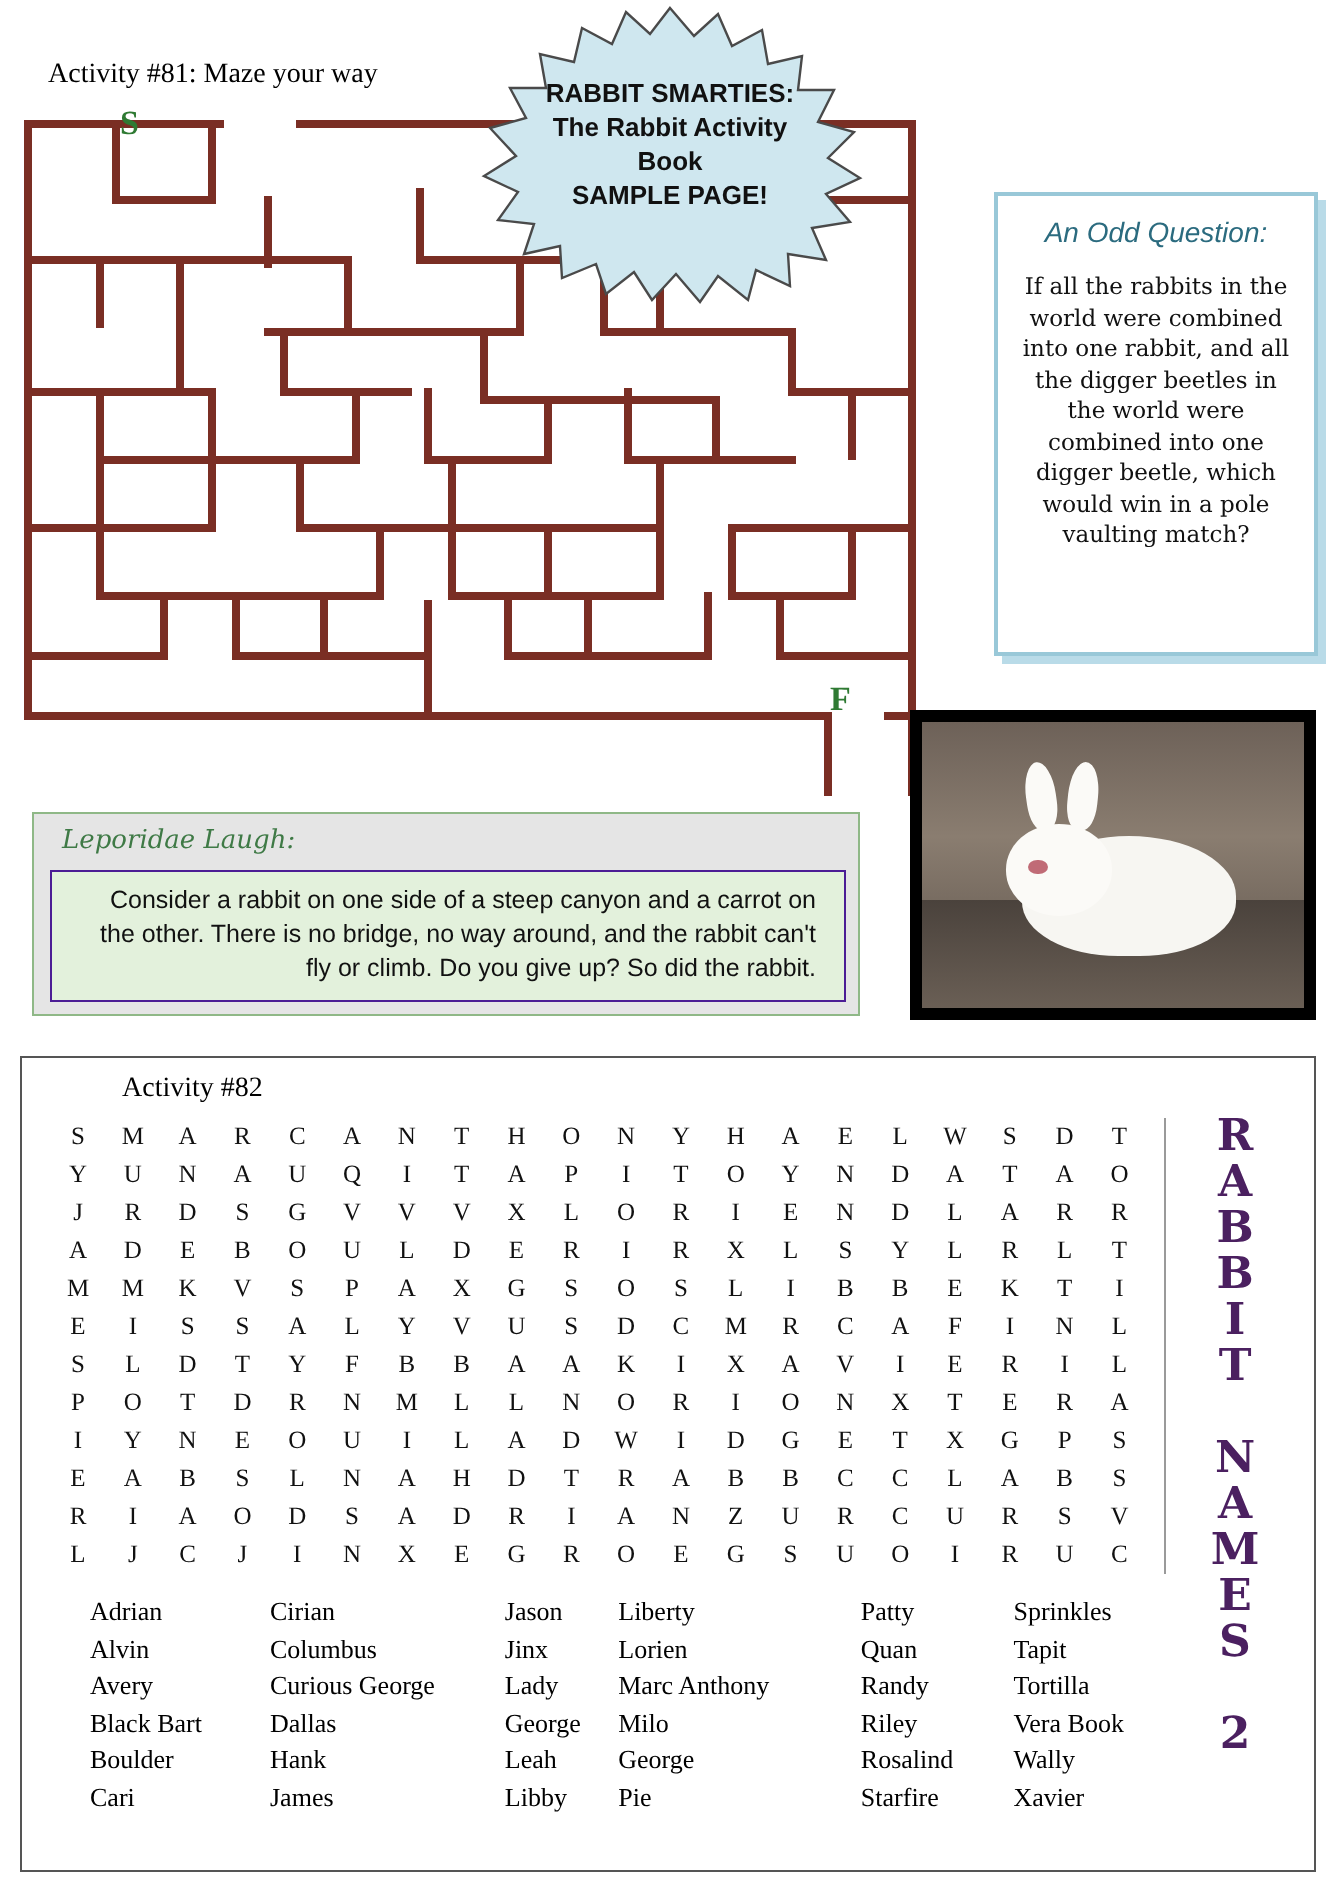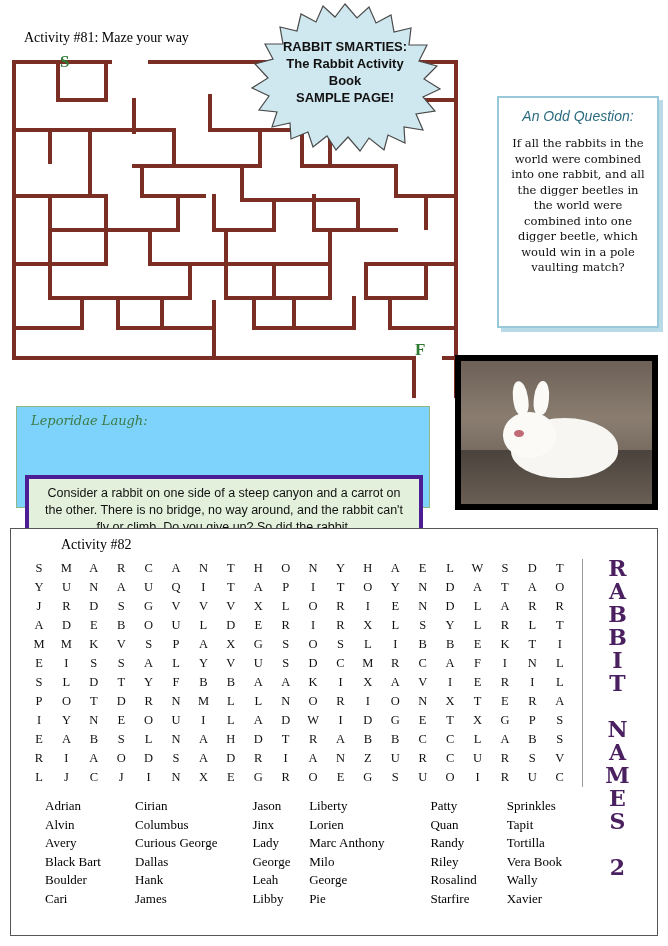"RABBIT SMARTIES:" #starburst { left: 224px -> 214px }
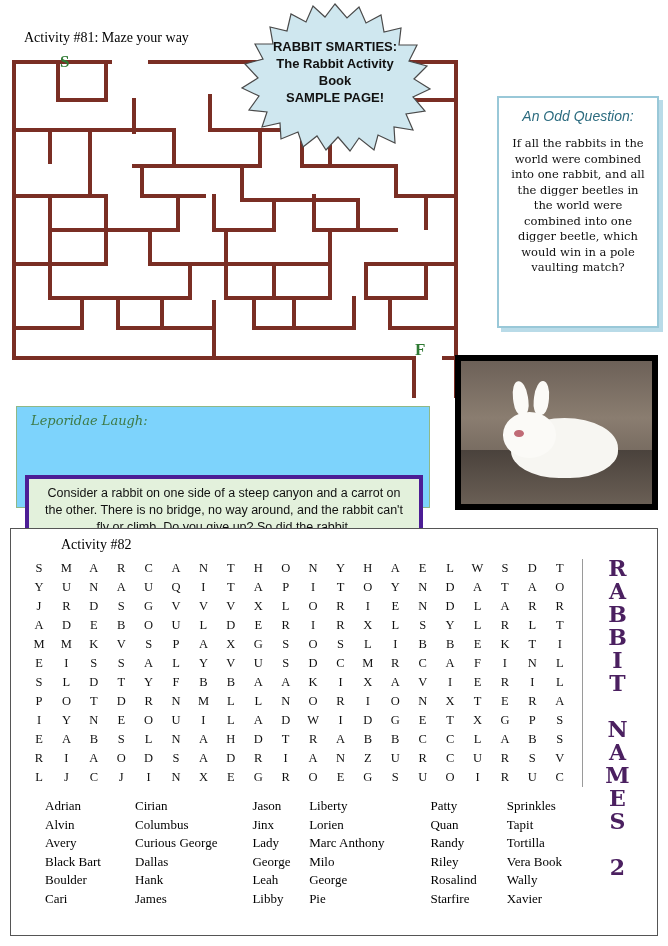"Leporidae Laugh:" #laugh-box { background: #7dd3fc -> #e5e5e5 }
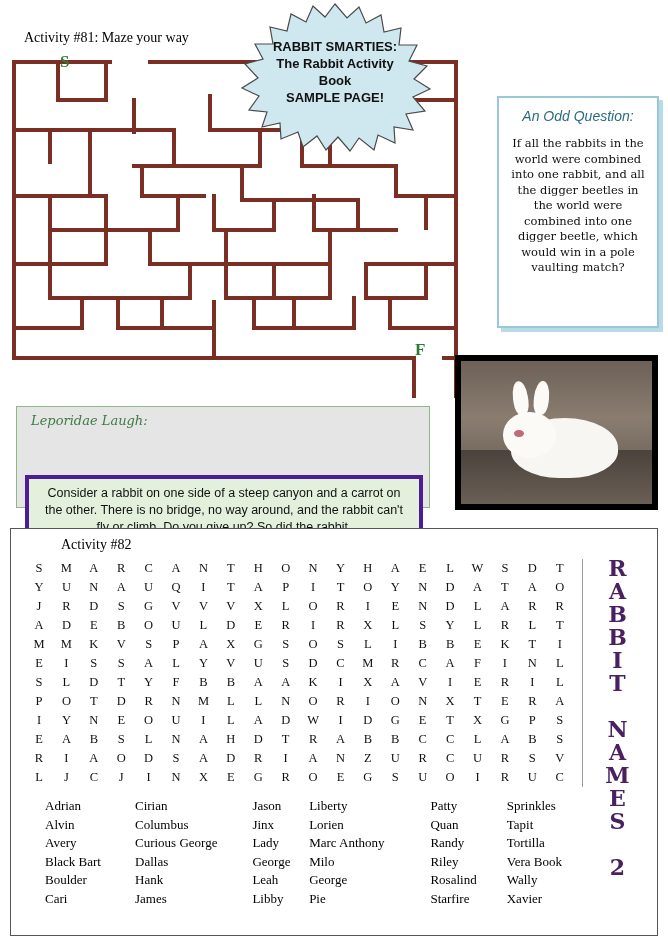"Consider a rabbit on one" #laugh-inner { border: 4px solid #4c1d95 -> 1px solid #4c1d95; margin-top: 40px -> none; text-align: center -> right }
